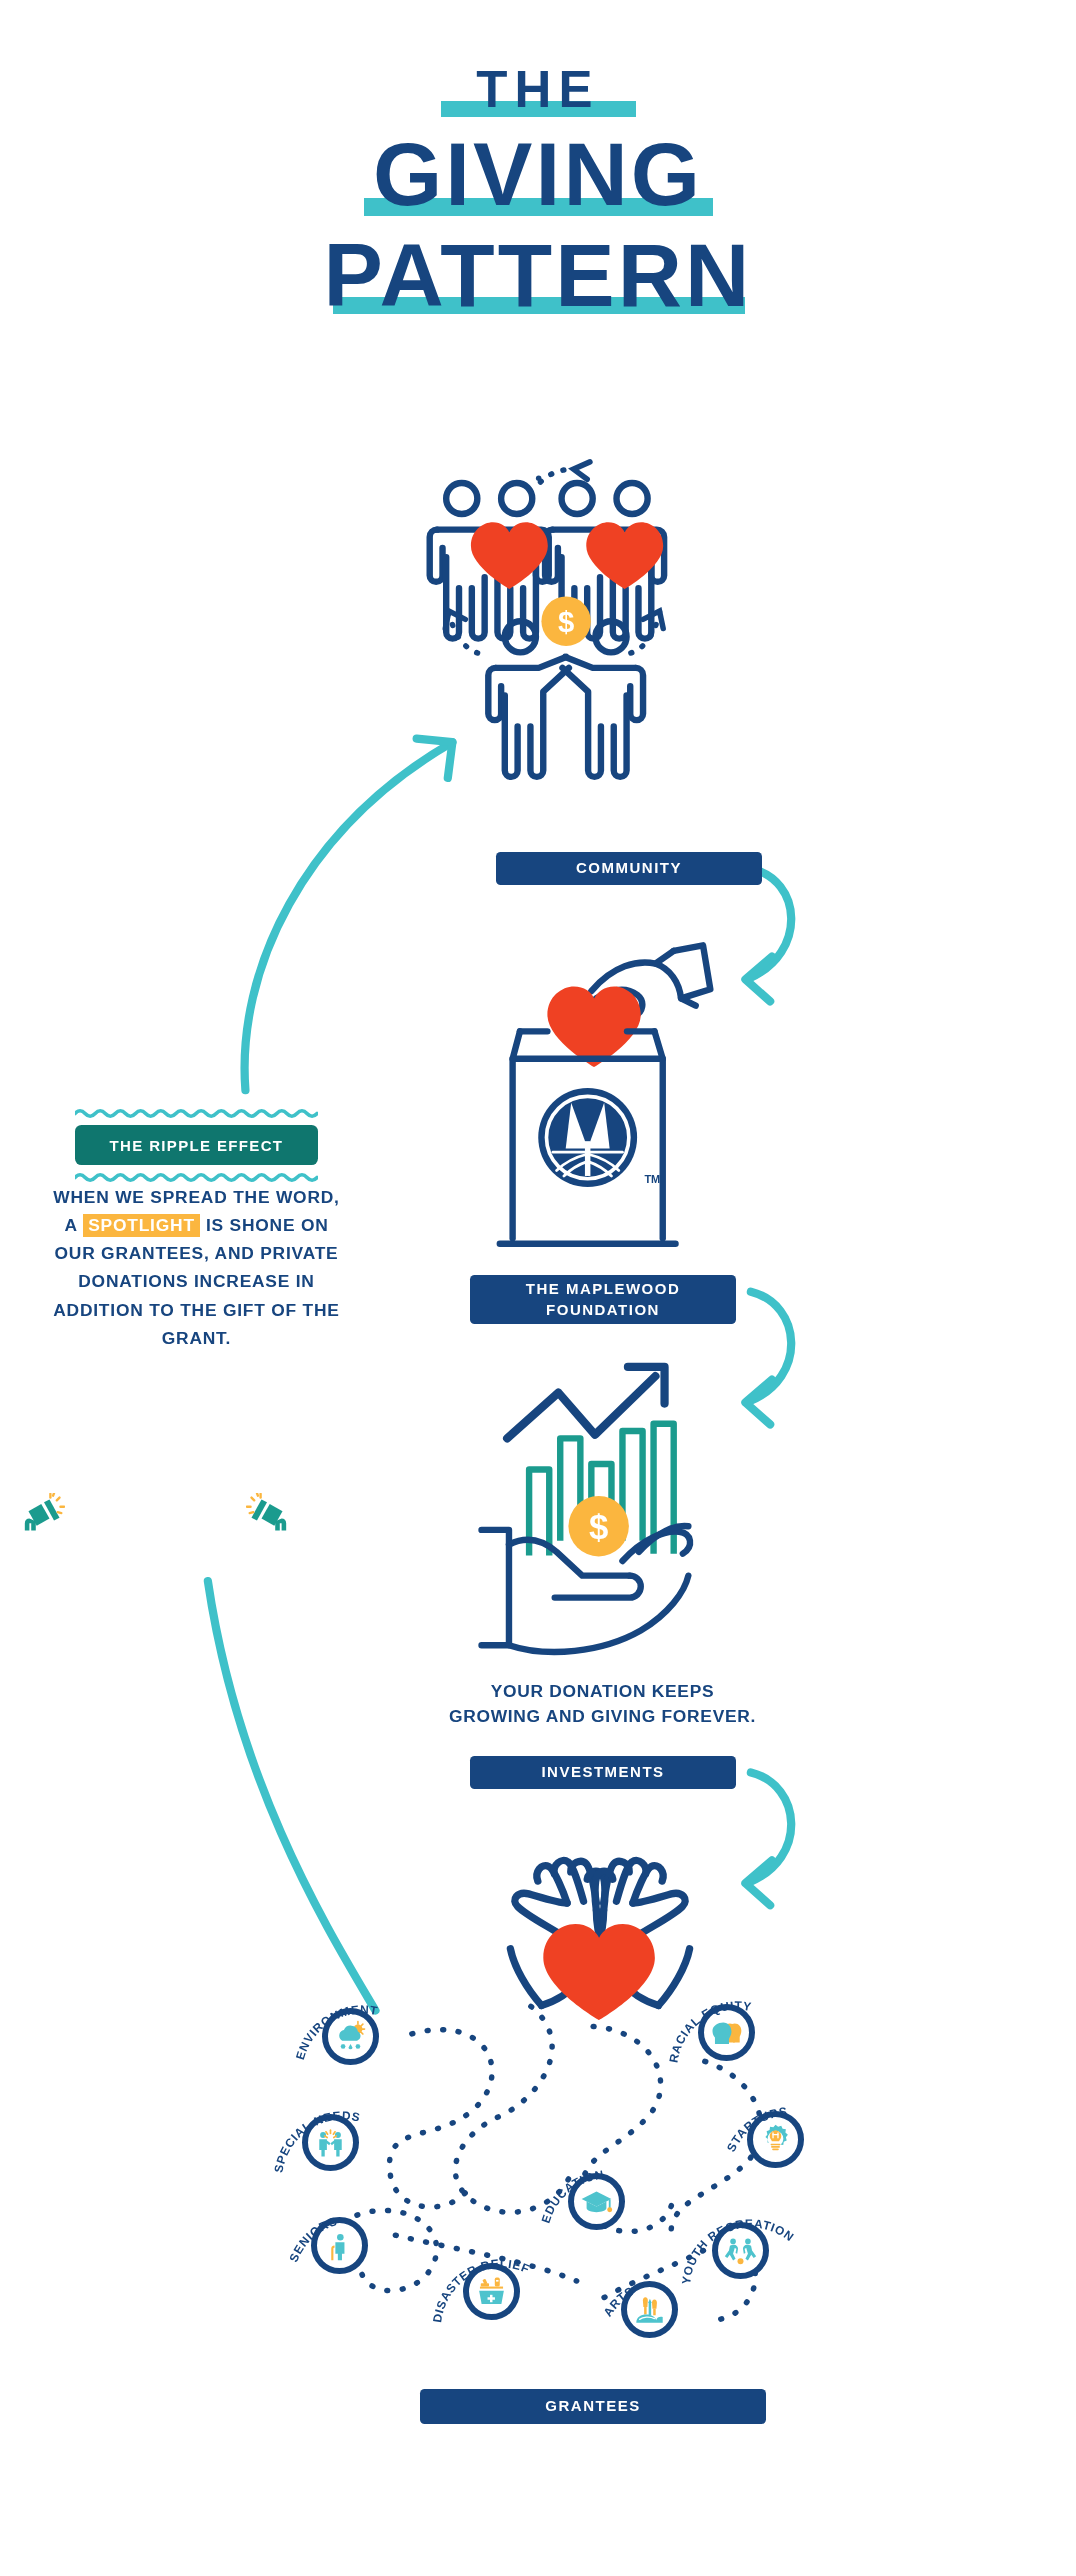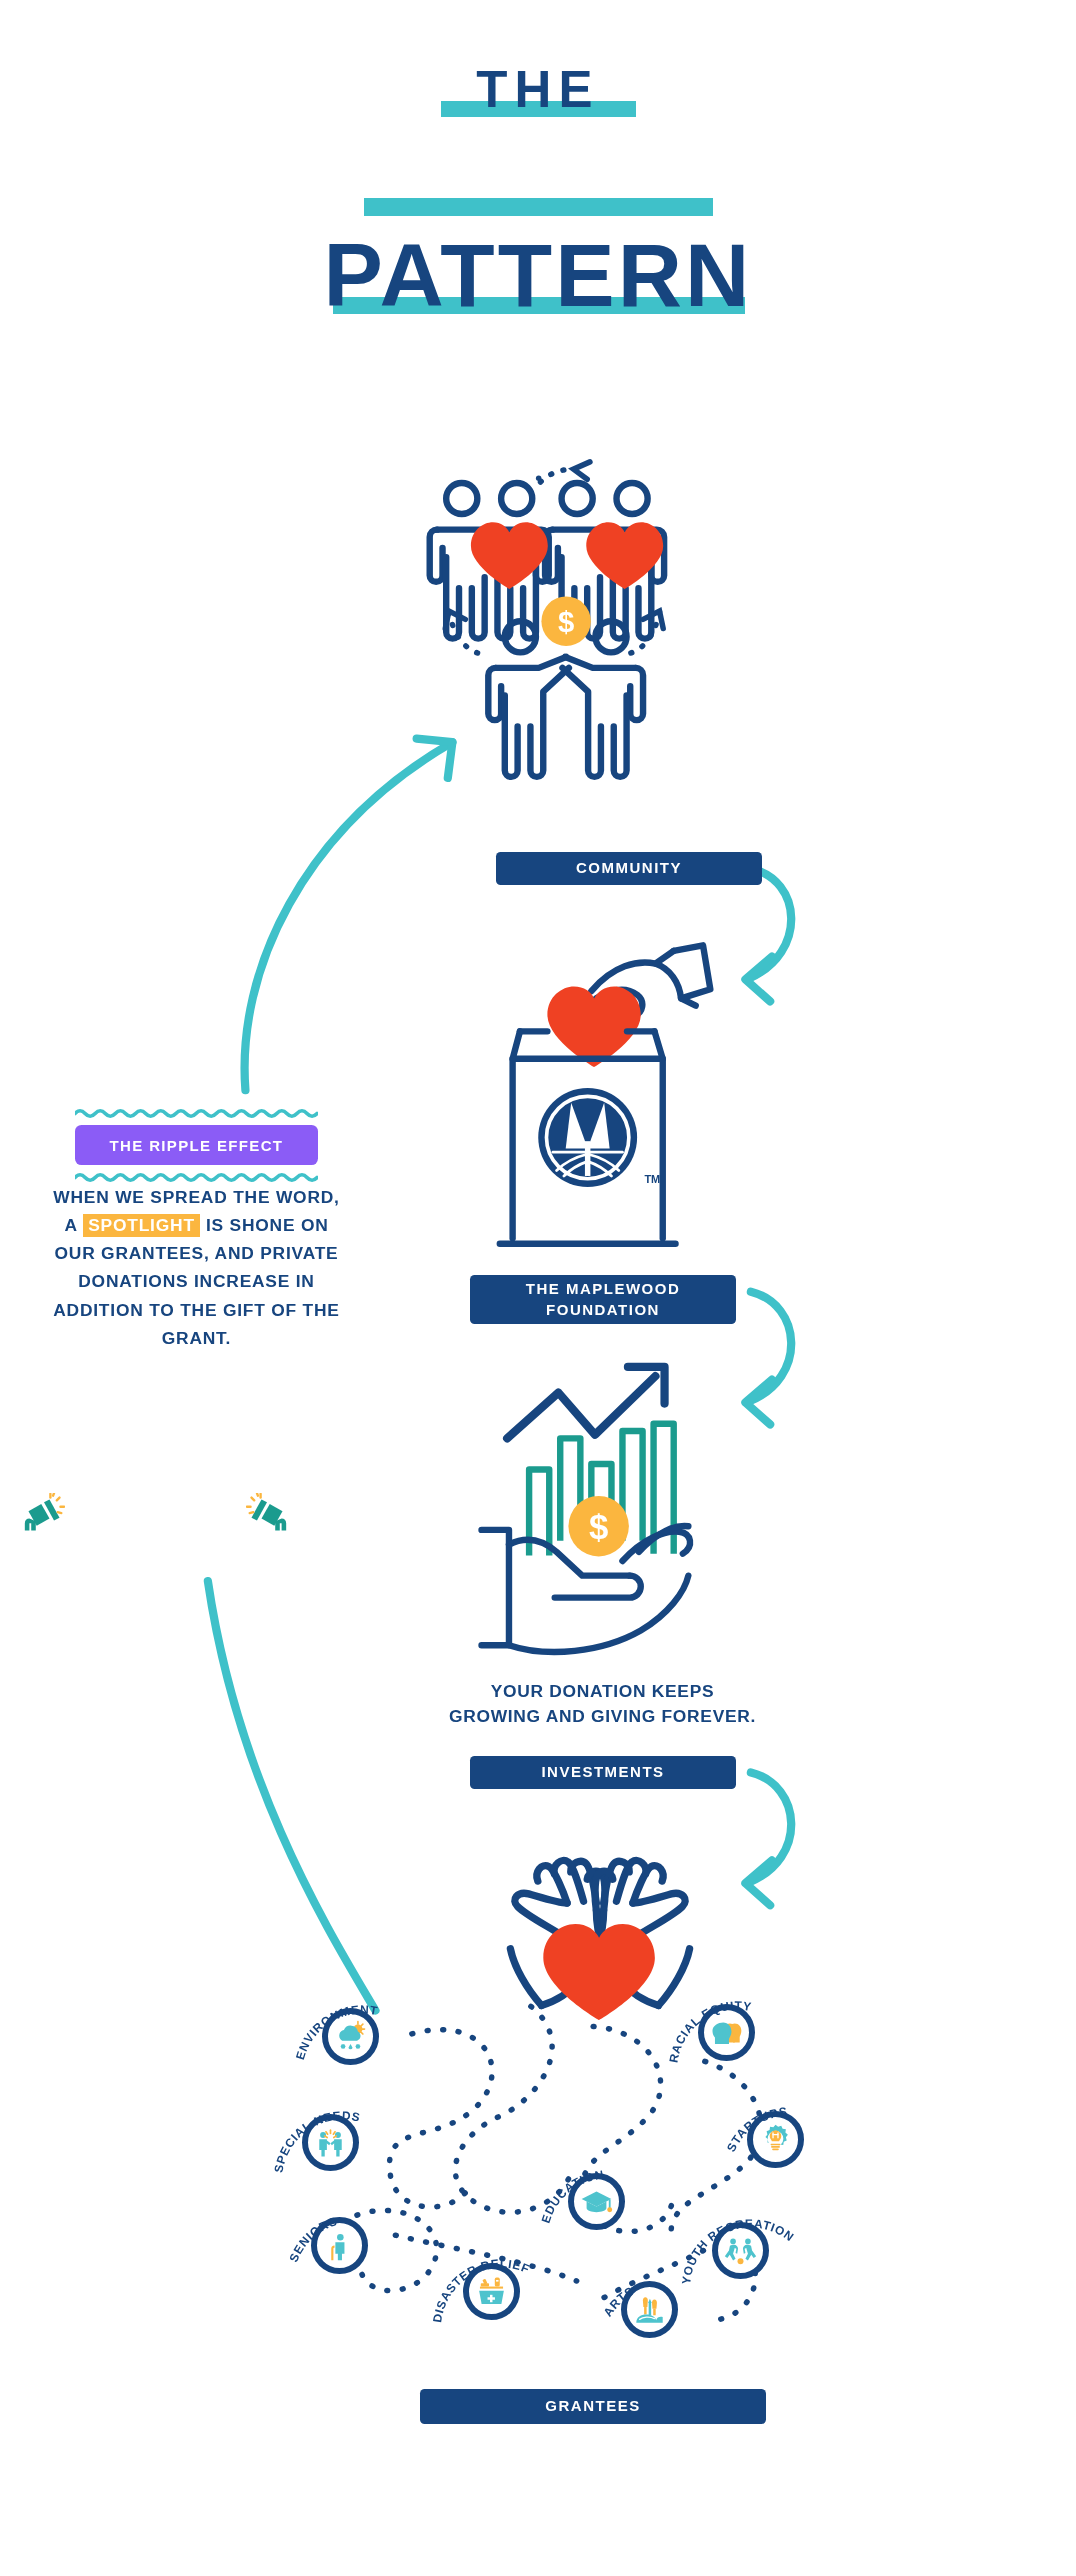"GIVING" span.title-word { html: none -> <span>GIVING</span> }
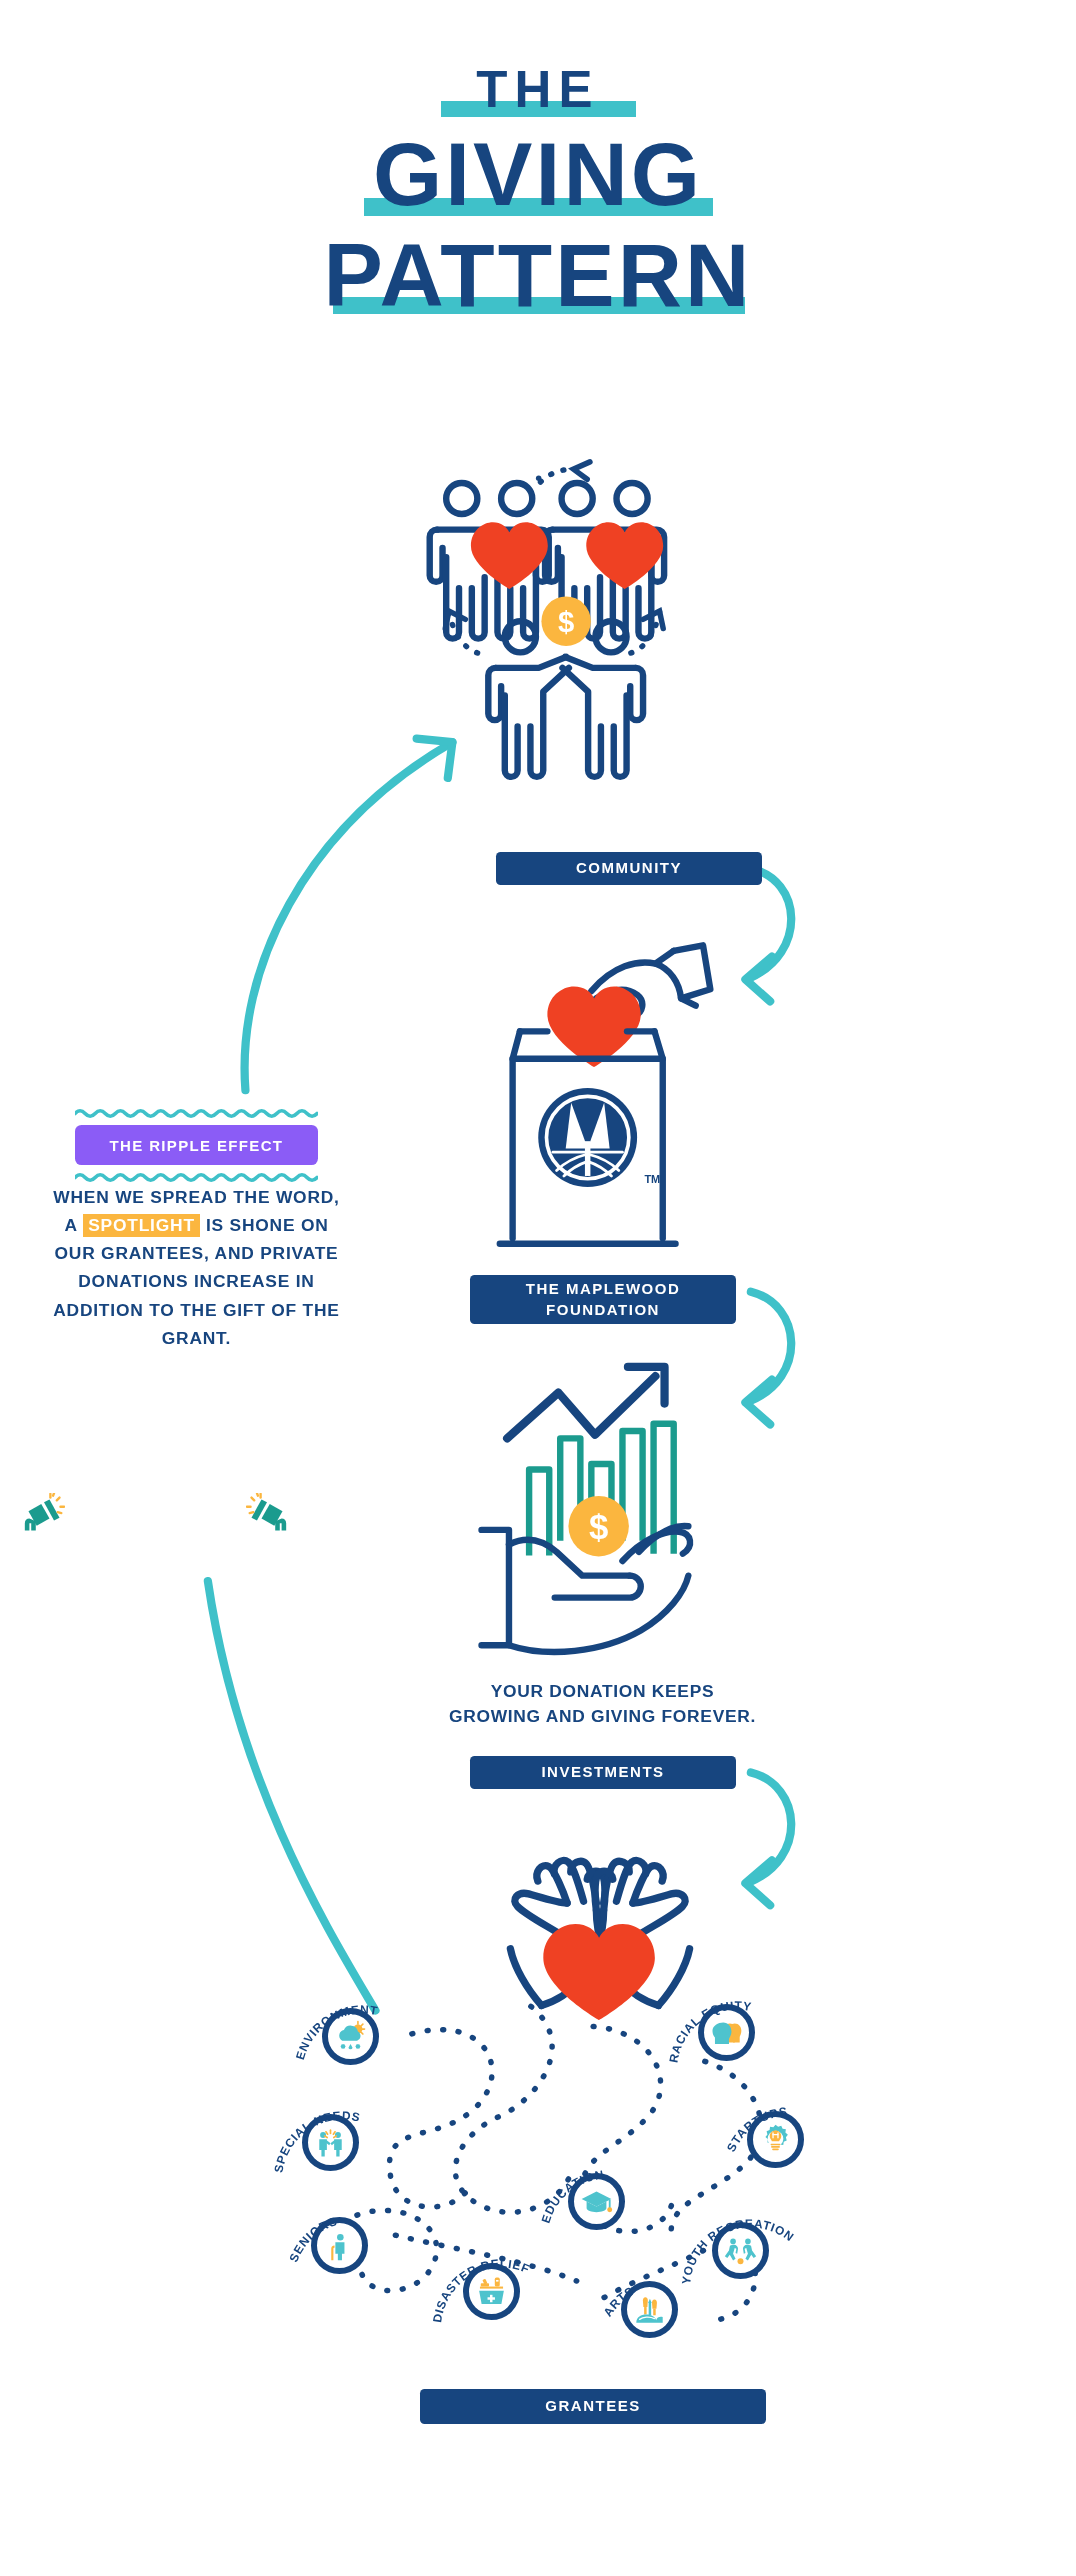"THE RIPPLE EFFECT" #ripple-pill { background: #8b5cf6 -> #0f766e }
